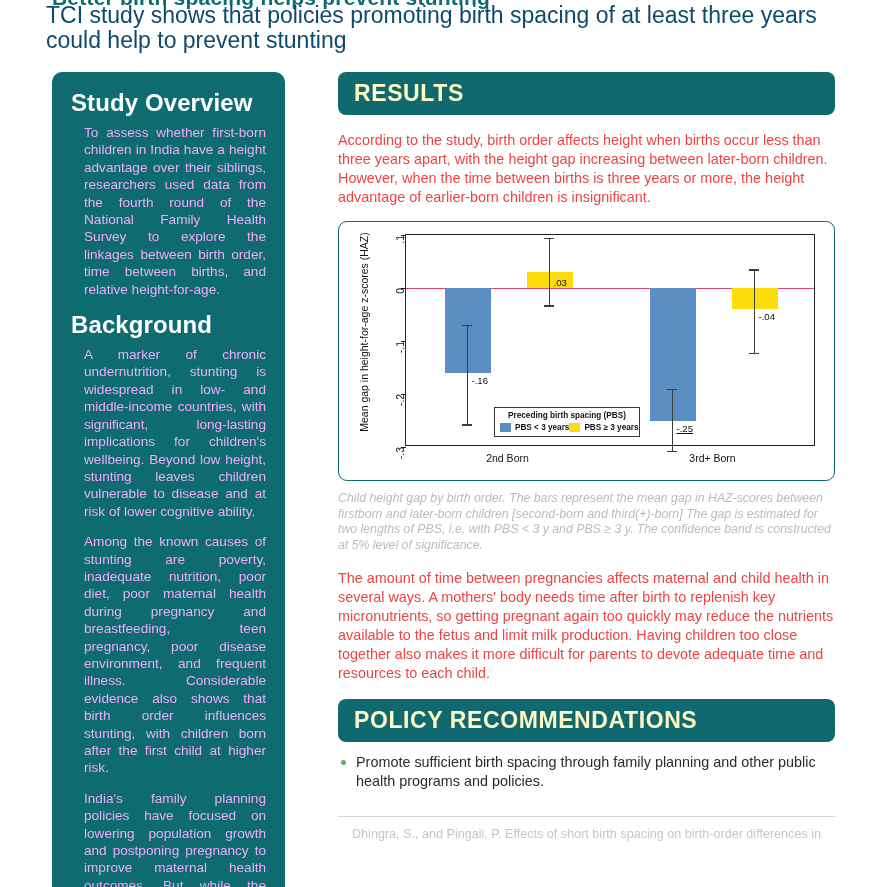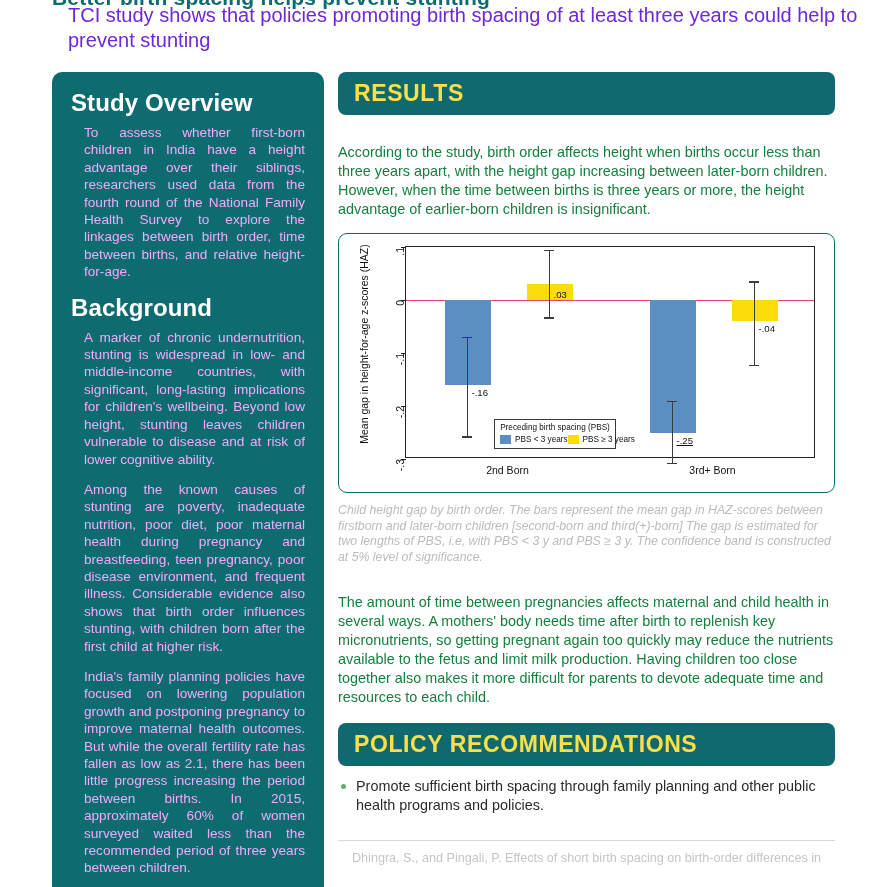"TCI study shows that policies" .hdr-sub { color: #6d28d9 -> #0c4a6e; font-size: 20px -> 23px; left: 68px -> 46px }
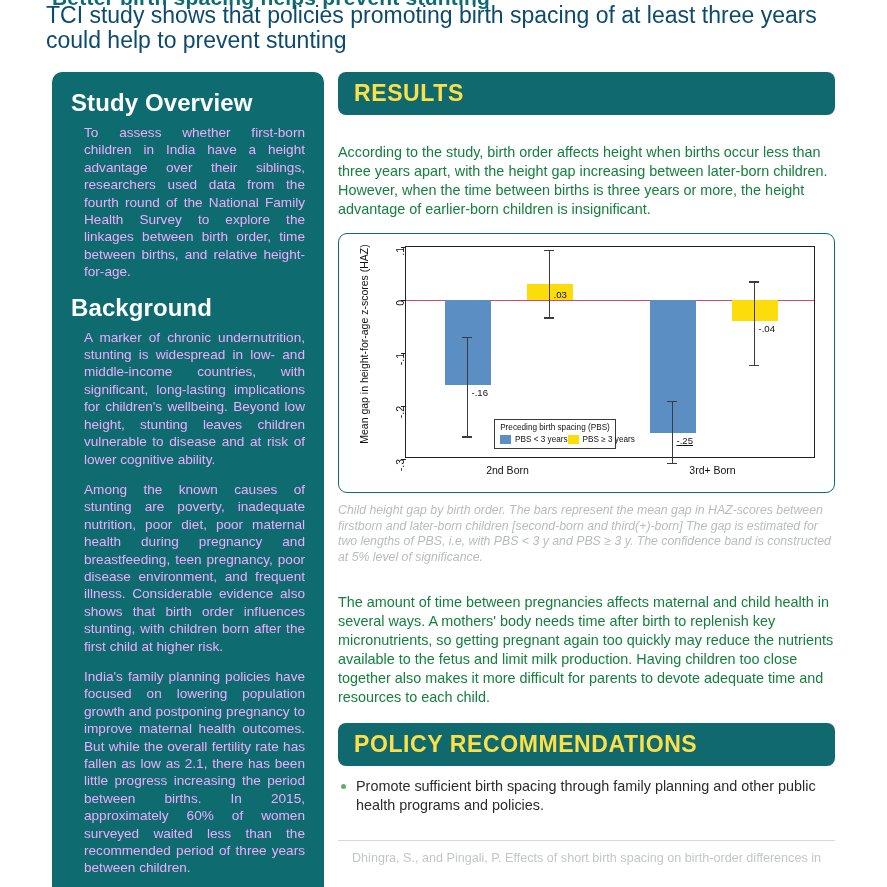"Study Overview" .left-col { width: 272px -> 233px }
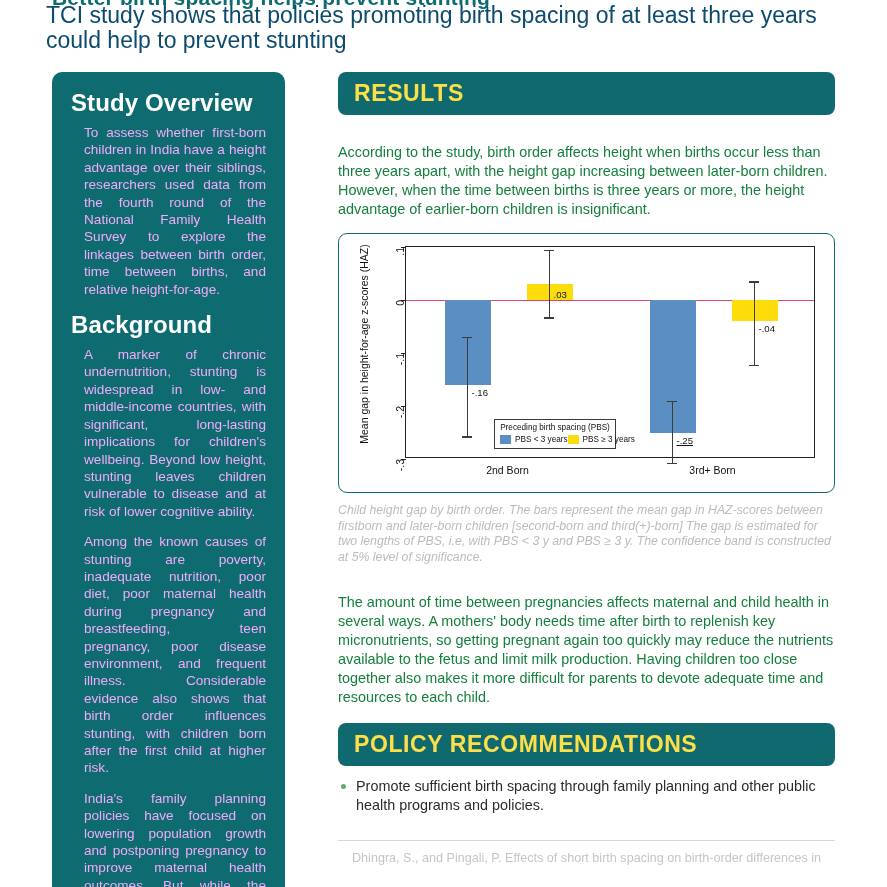"RESULTS" .band .band-title { color: #fde047 -> #fef9c3 }
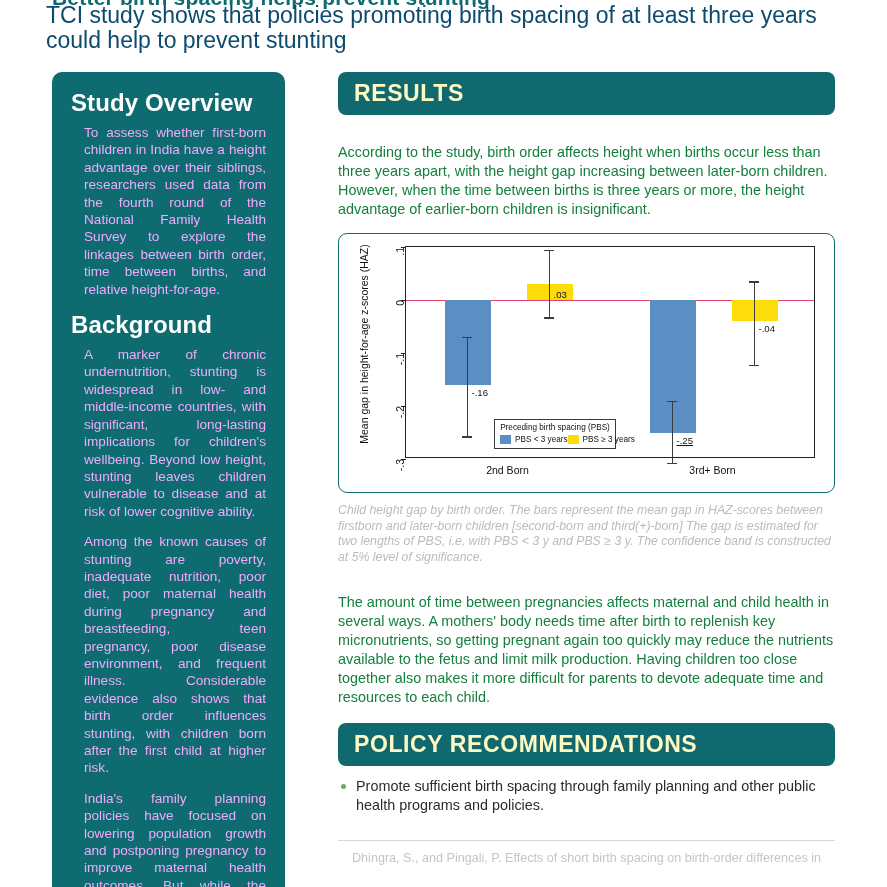"According to the study, birth" .body-p { color: #15803d -> #ef4444; margin: 28px 0 0 0 -> 16px 0 0 0 }
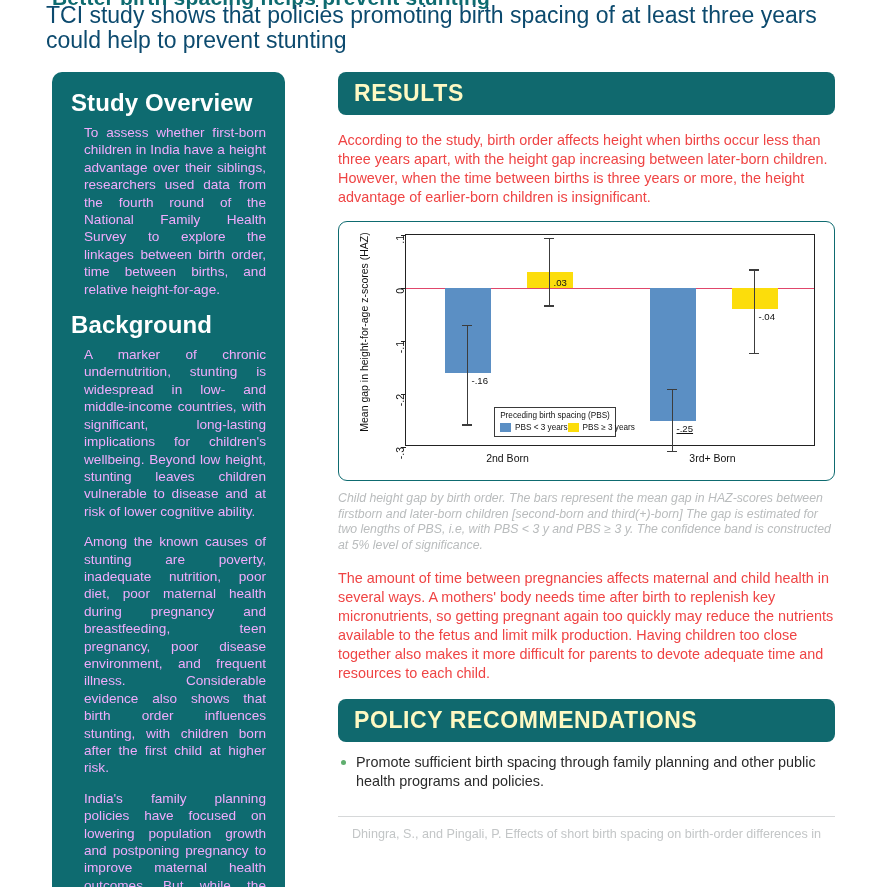"Preceding birth spacing (PBS)" .legend { font-weight: none -> bold; width: 122px -> 146px }
